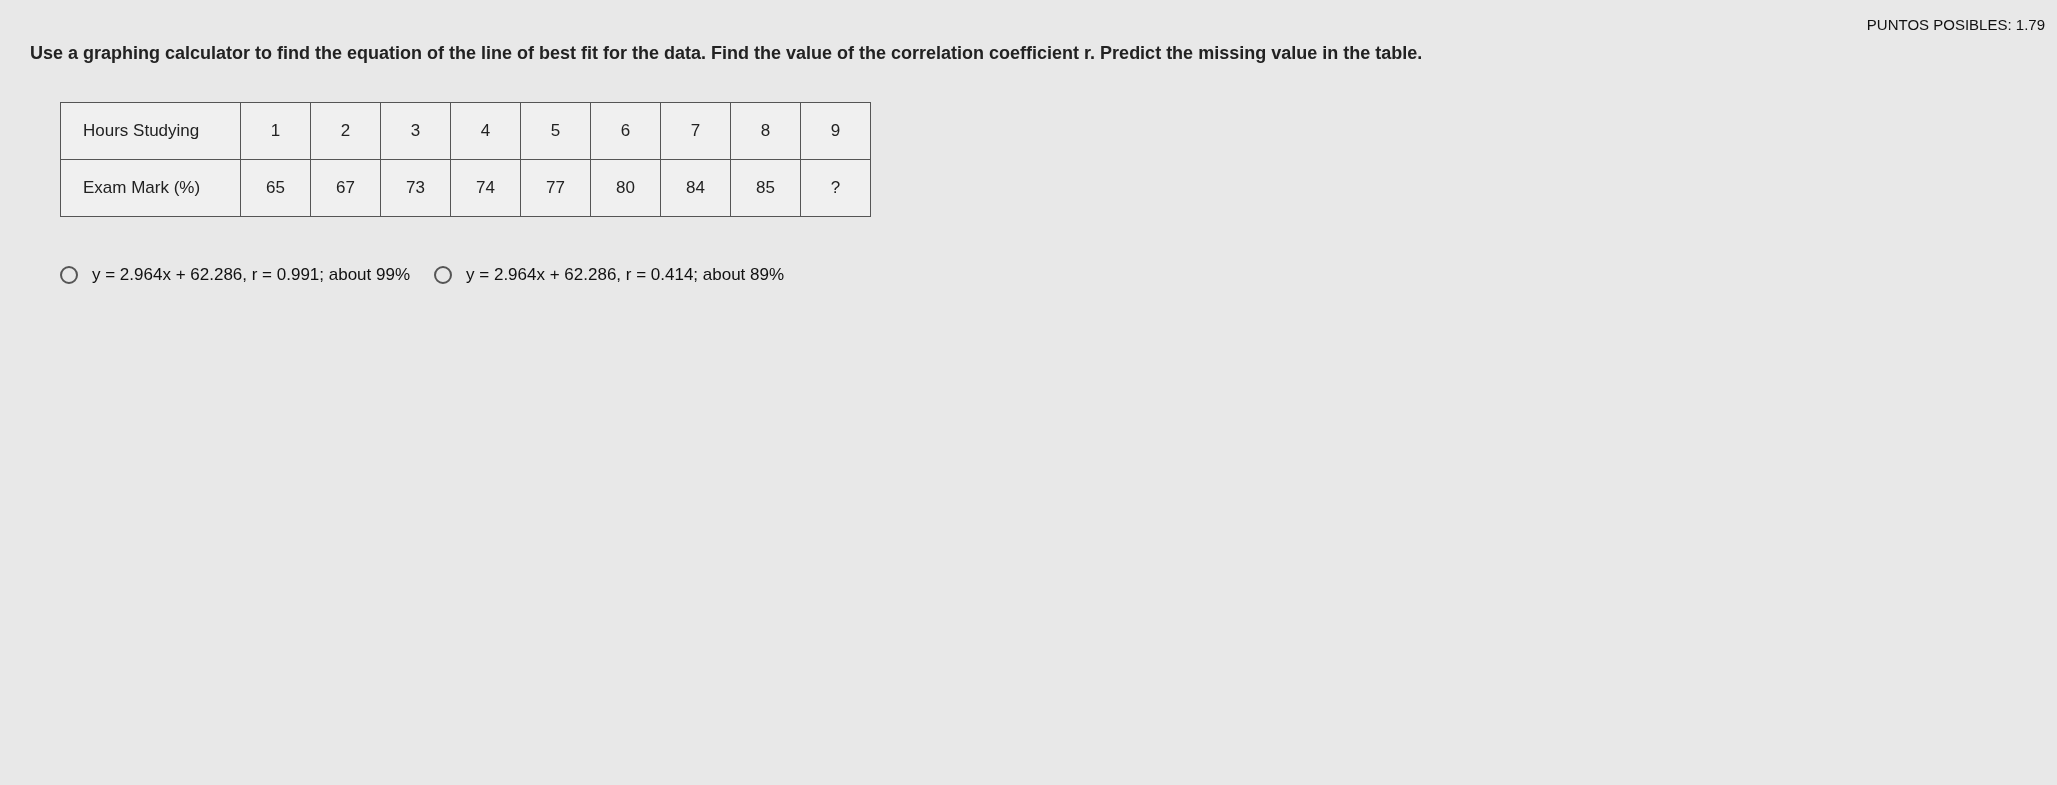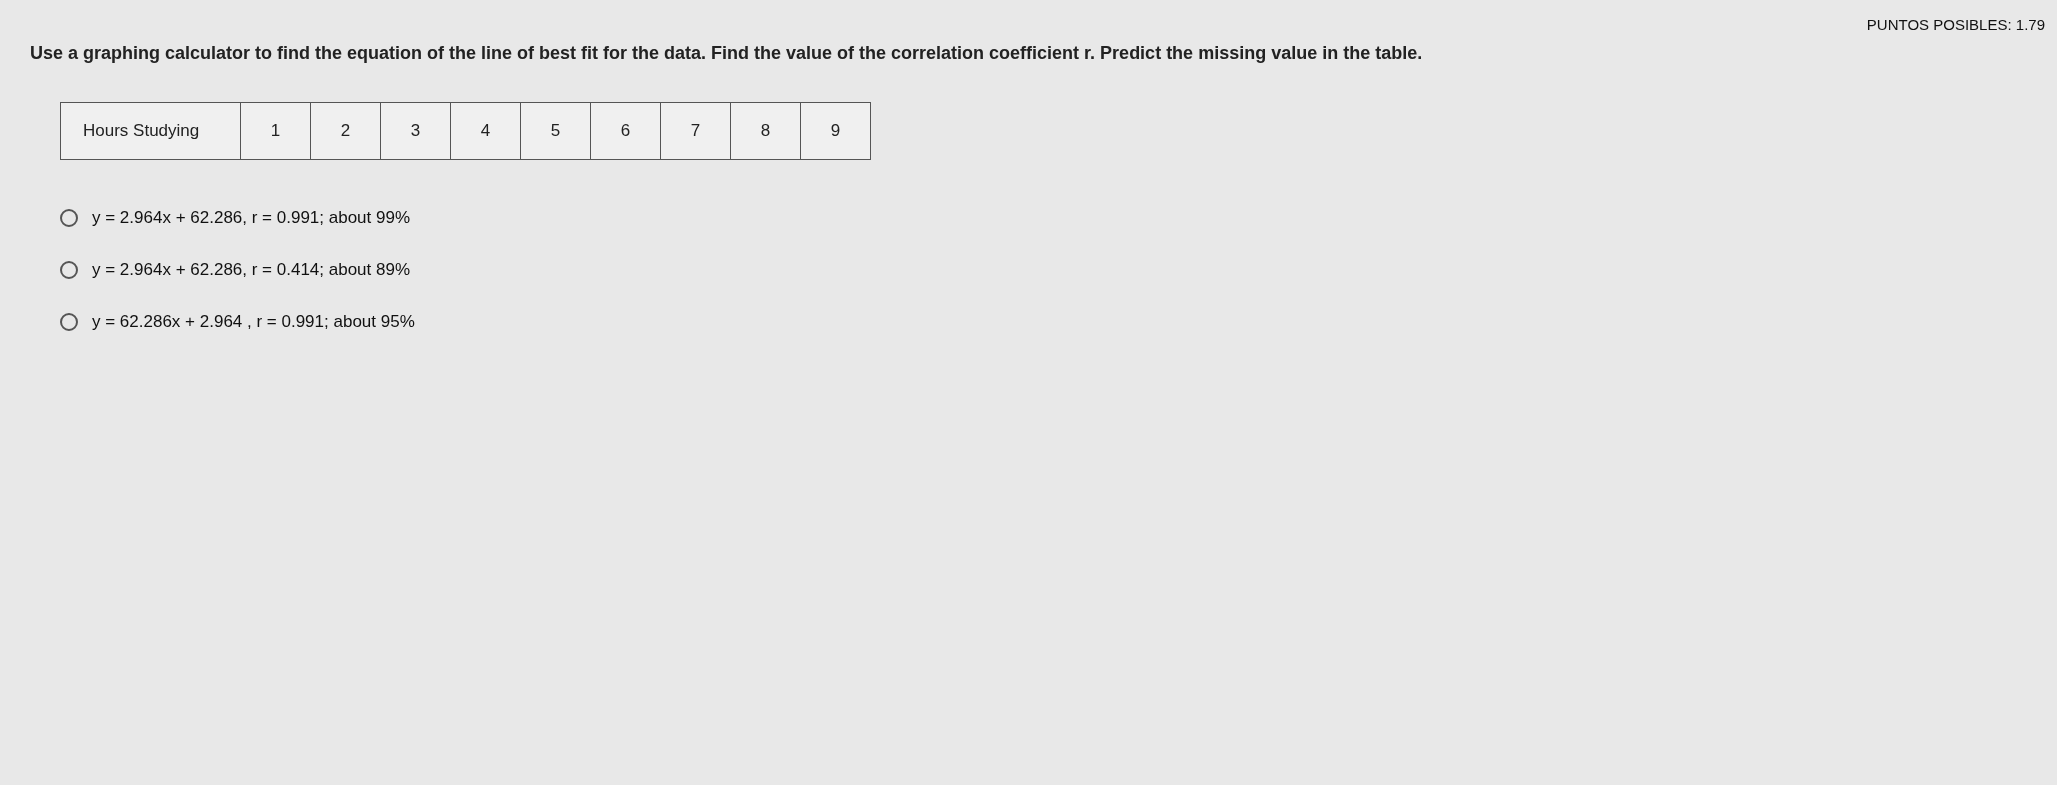"Exam Mark (%)" tr { html: none -> <tr> <td>Exam Mark (%)</td> <td>65</td> <td>67</td> <td>73</td> <td>74</td> <td>77</td> <td>80</td> <td>84</td> <td>85</td> <td>?</td> </tr> }
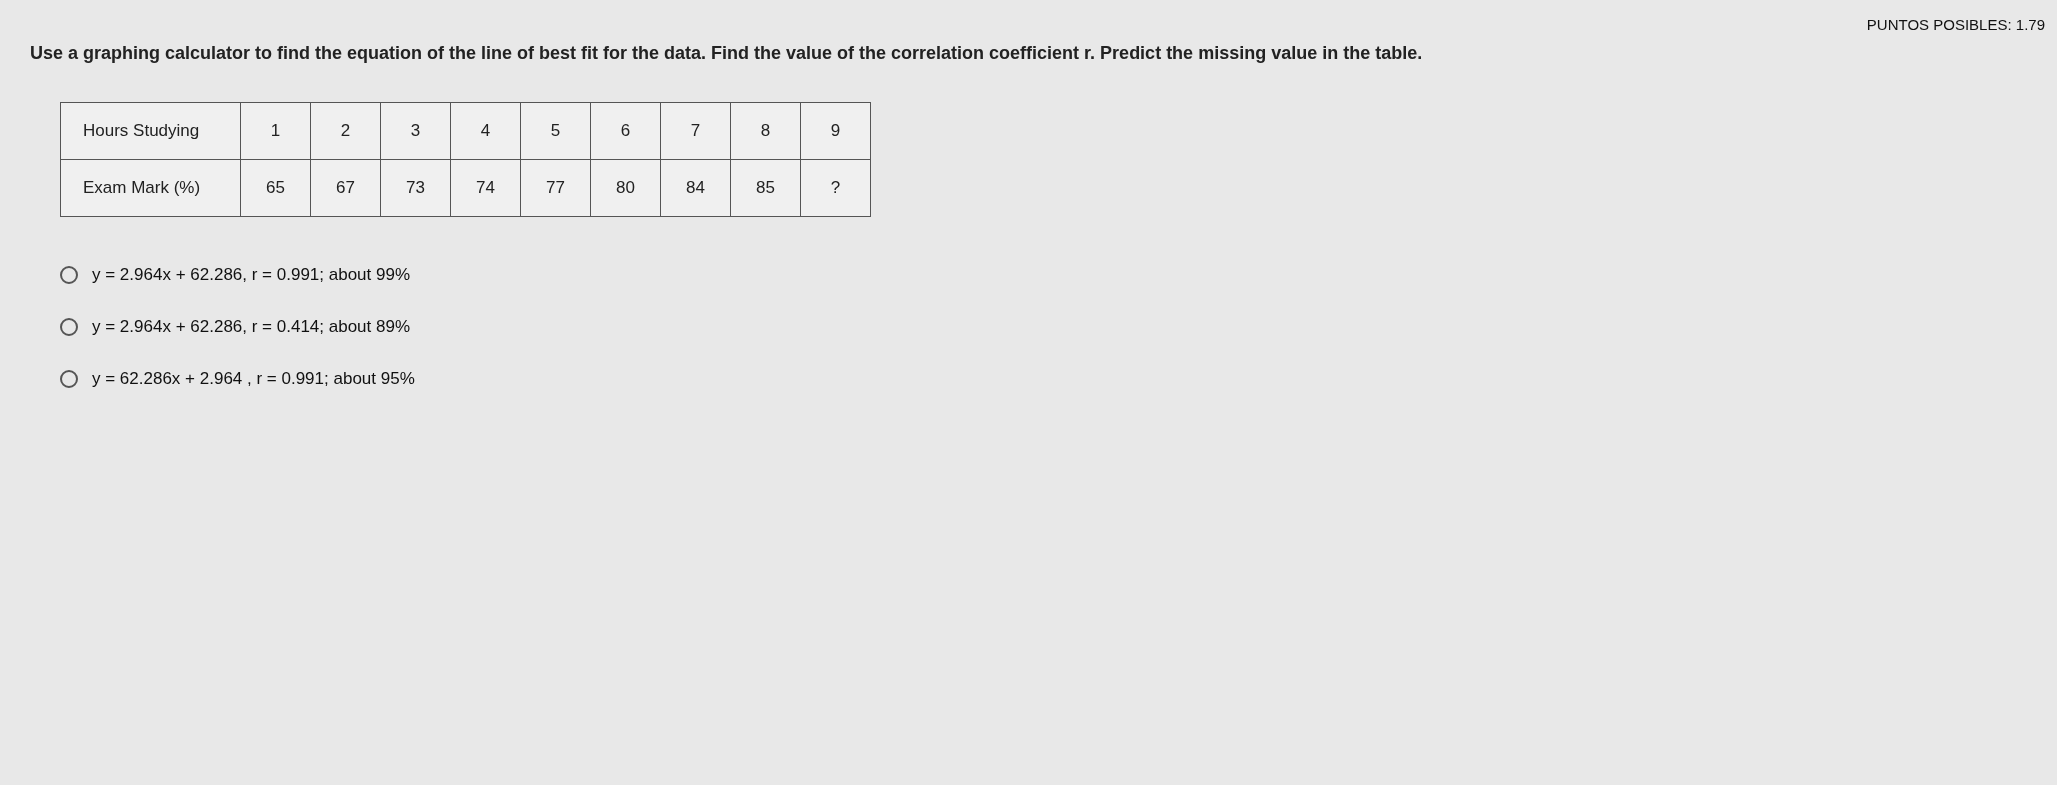"y = 2.964x + 62.286," .options-container { flex-direction: column -> row; gap: 32px -> 24px }
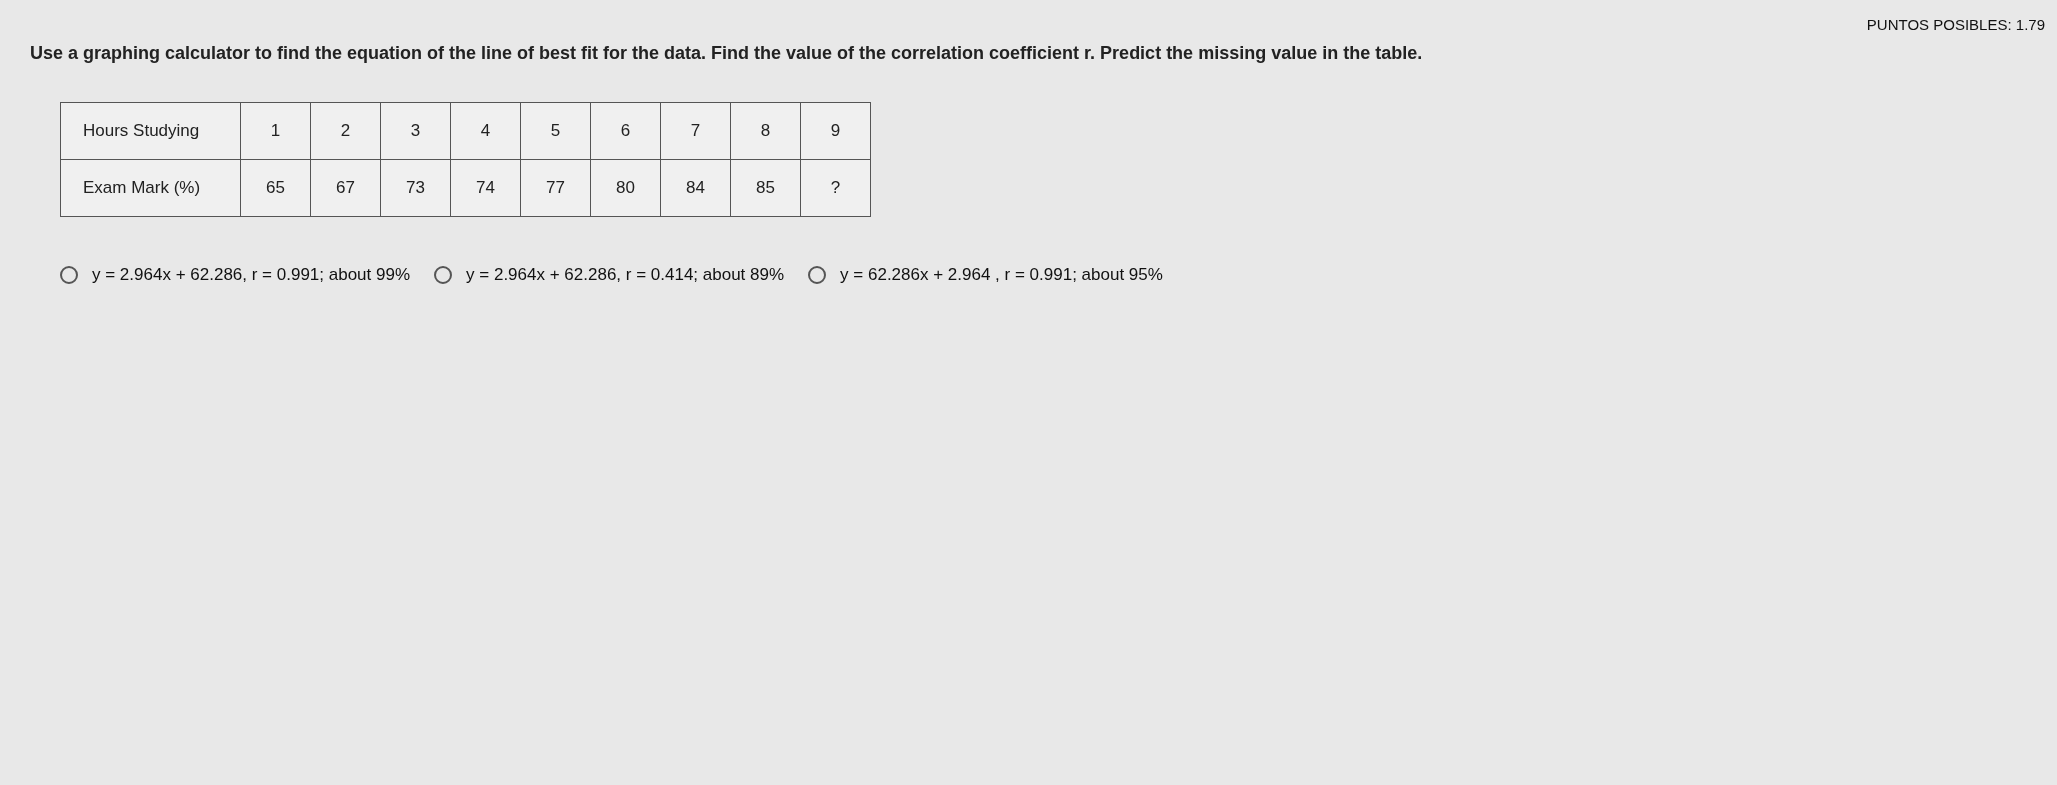"y = 62.286x + 2.964" div.option-item { html: <div> <span></span> <span>y = 62.286x + 2.964 , r = 0.991; about 95%</span> </div> -> none }
